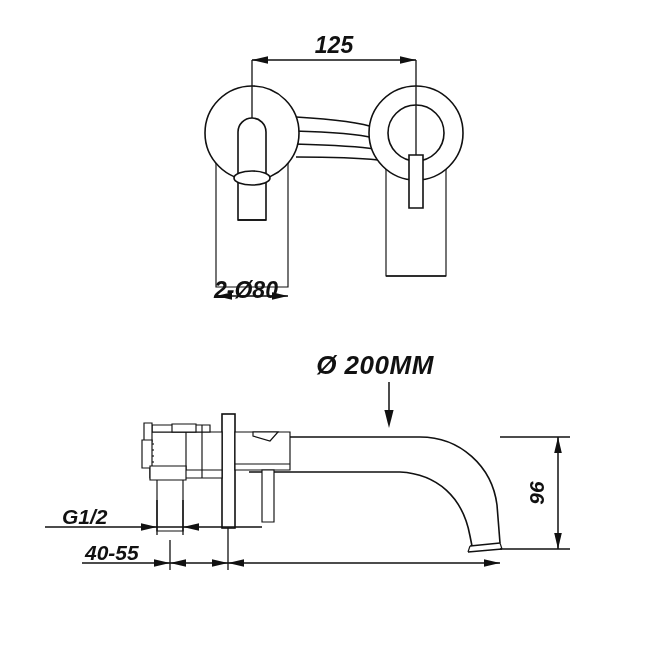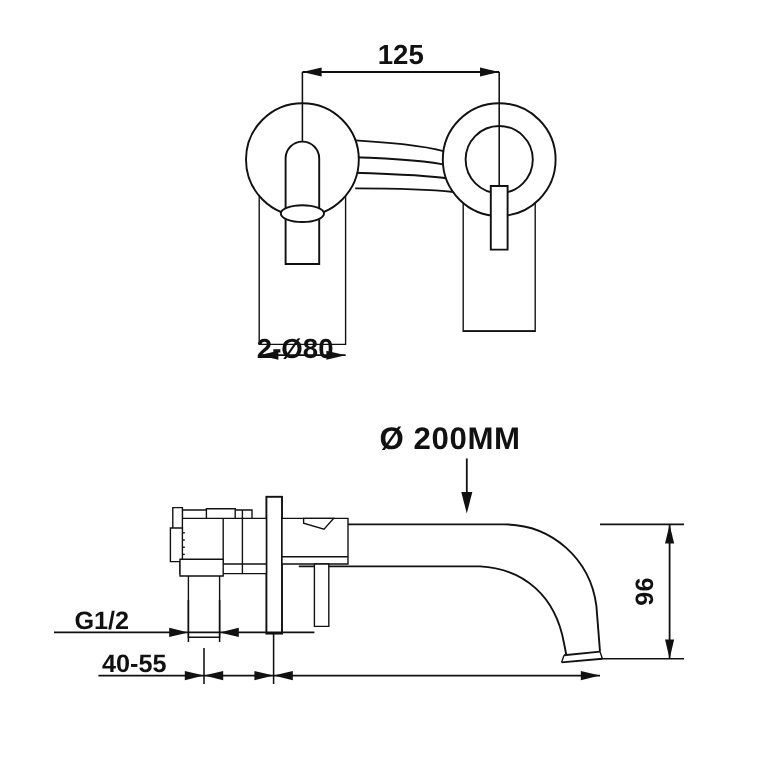"125" #drawing-root { font-style: none -> italic }
